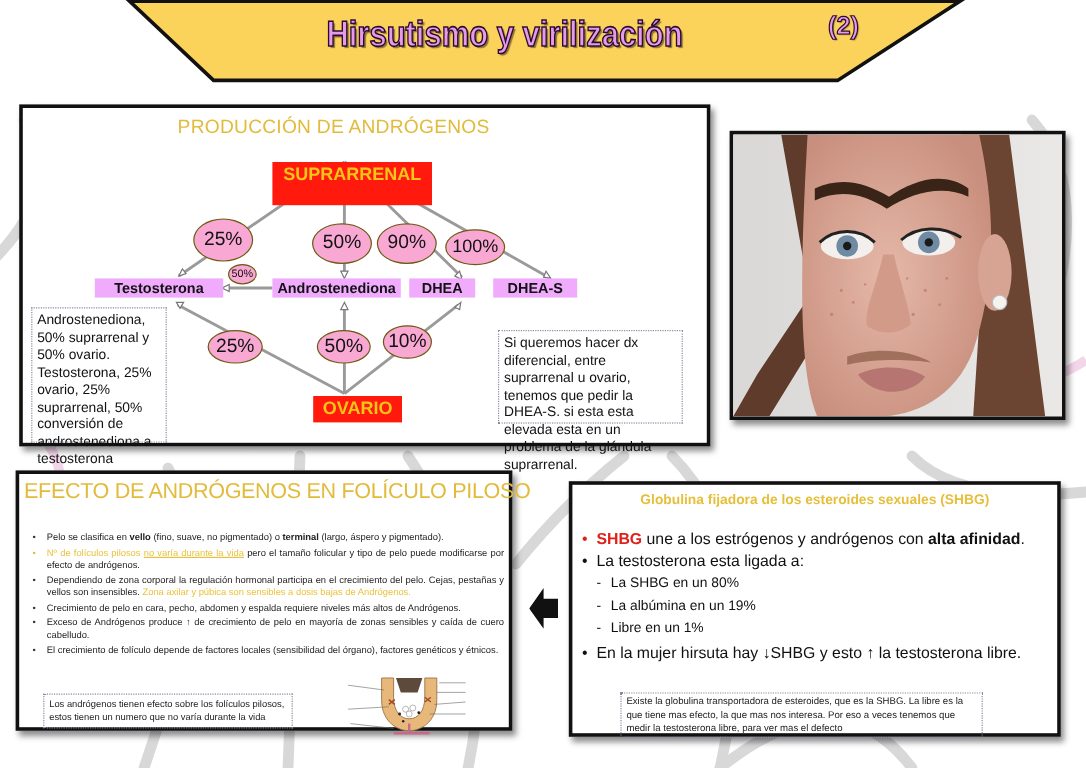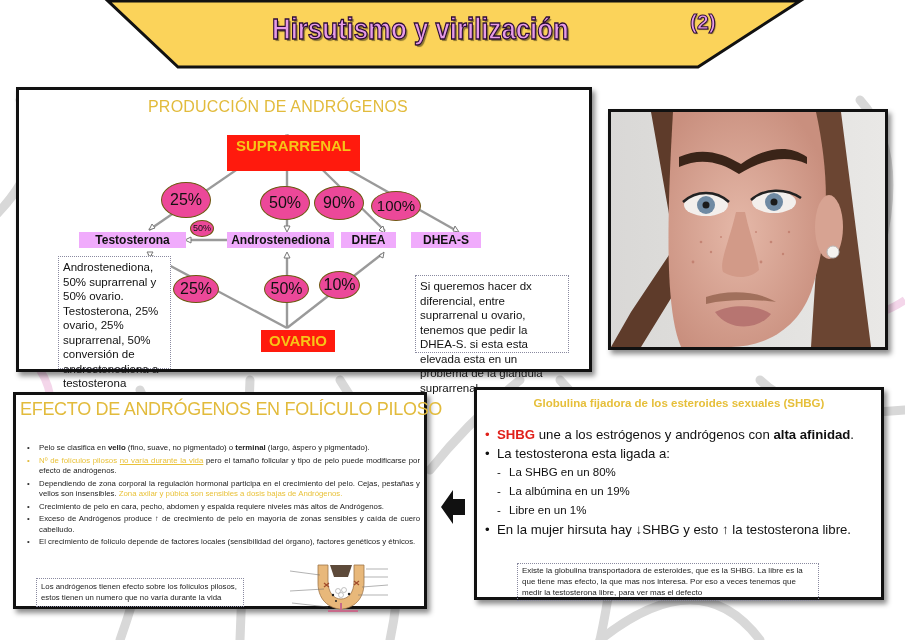"25%" .ellipse { background: #ec4899 -> #f9a8d4 }
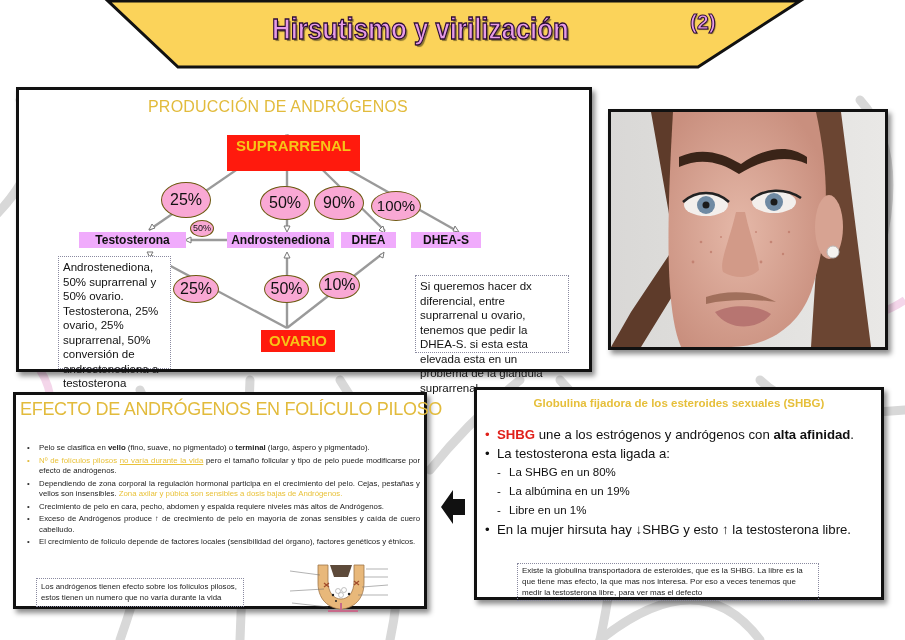"Androstenediona, 50% suprarrenal y 50%" div.note { margin-left: 32px -> none }
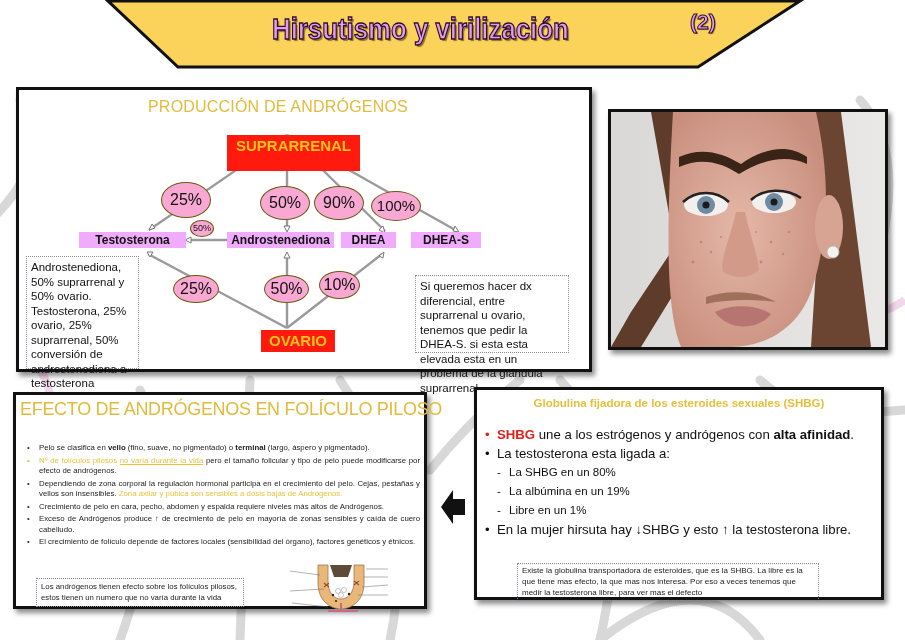"Globulina fijadora de los esteroides" #p4 { top: 387px -> 401px }
